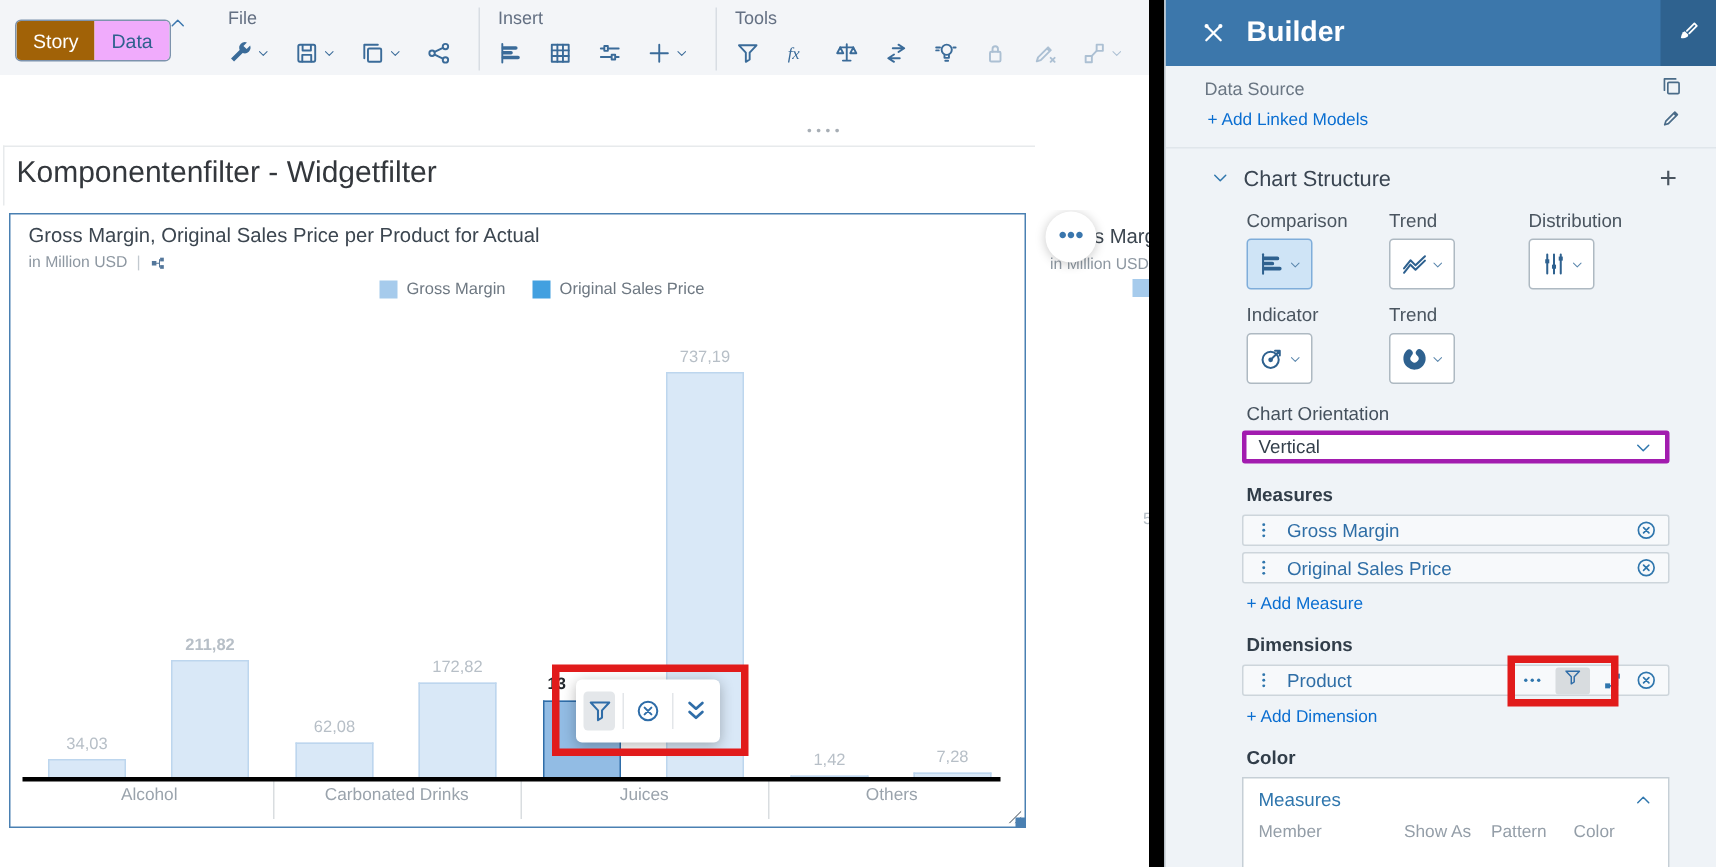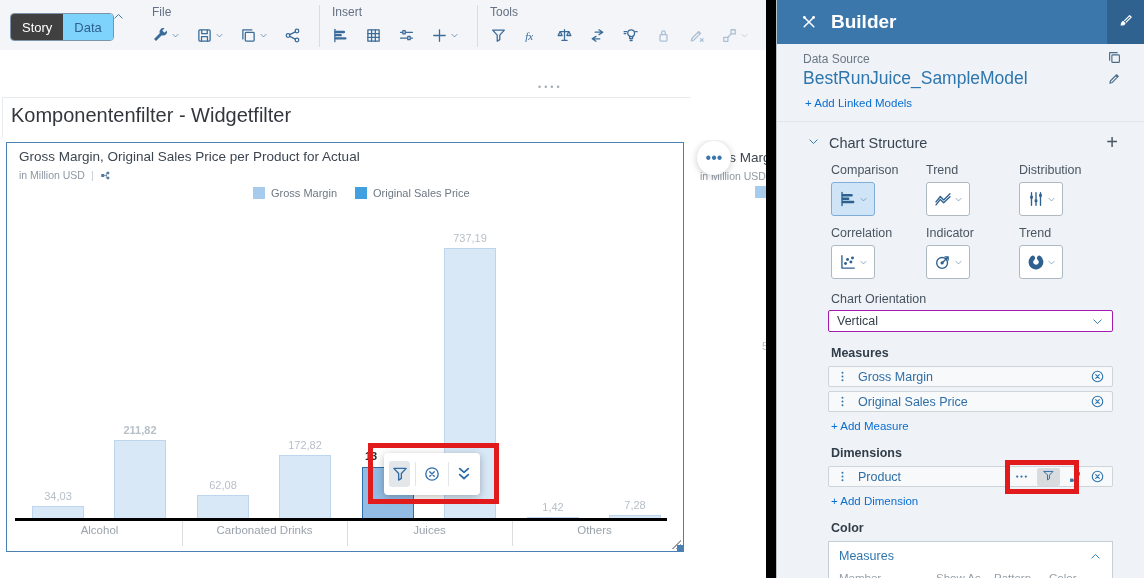"Story" .mode.active { background: #404040 -> #a16207 }
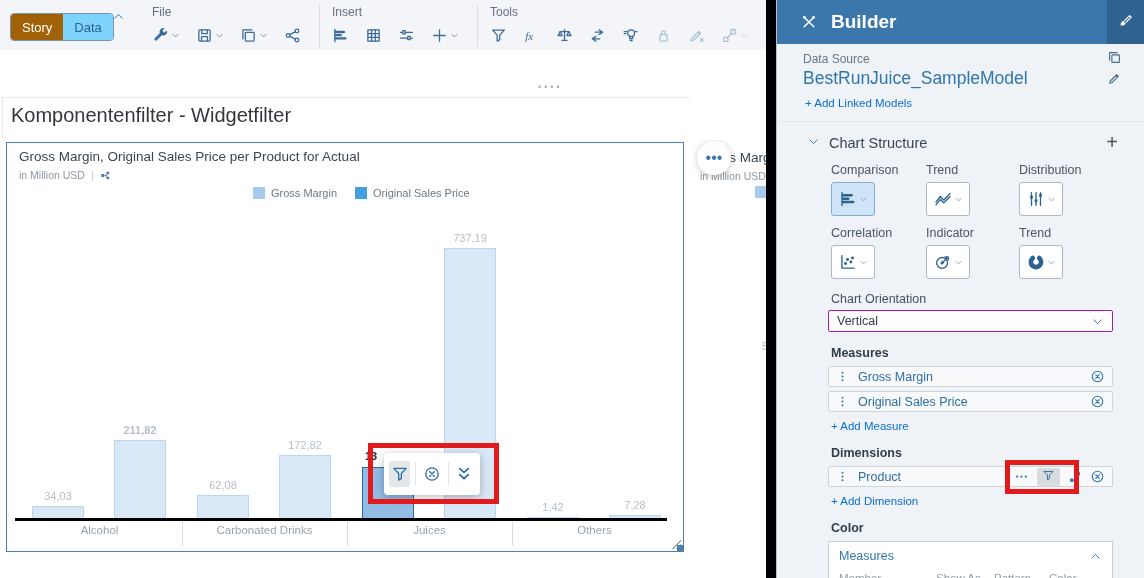"Data" .mode { background: #7dd3fc -> #f0abfc }
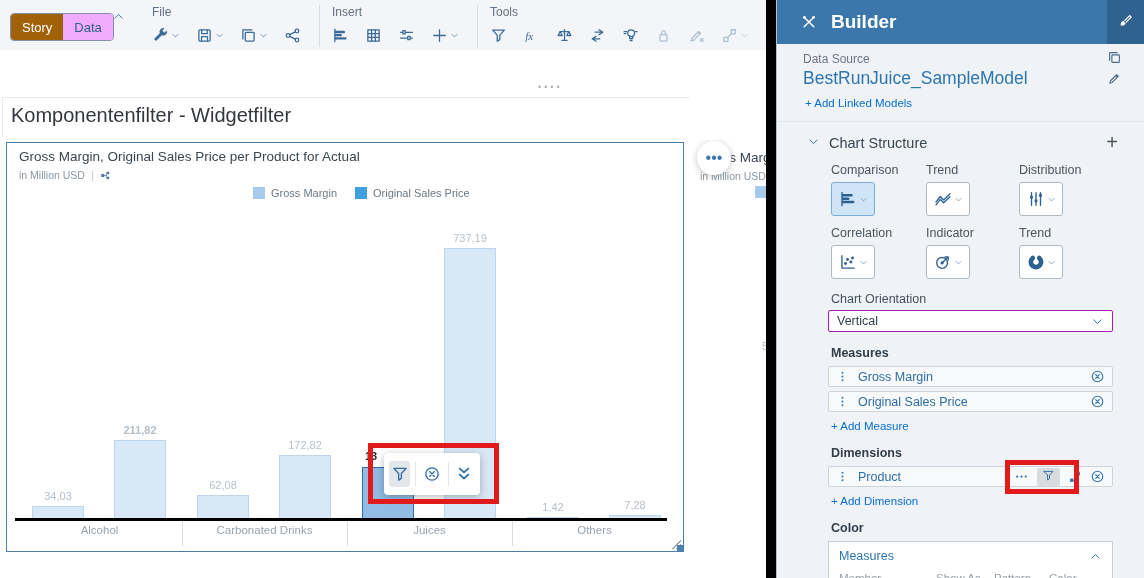"BestRunJuice_SampleModel" div.ds-value { html: <div>BestRunJuice_SampleModel</div> -> none }
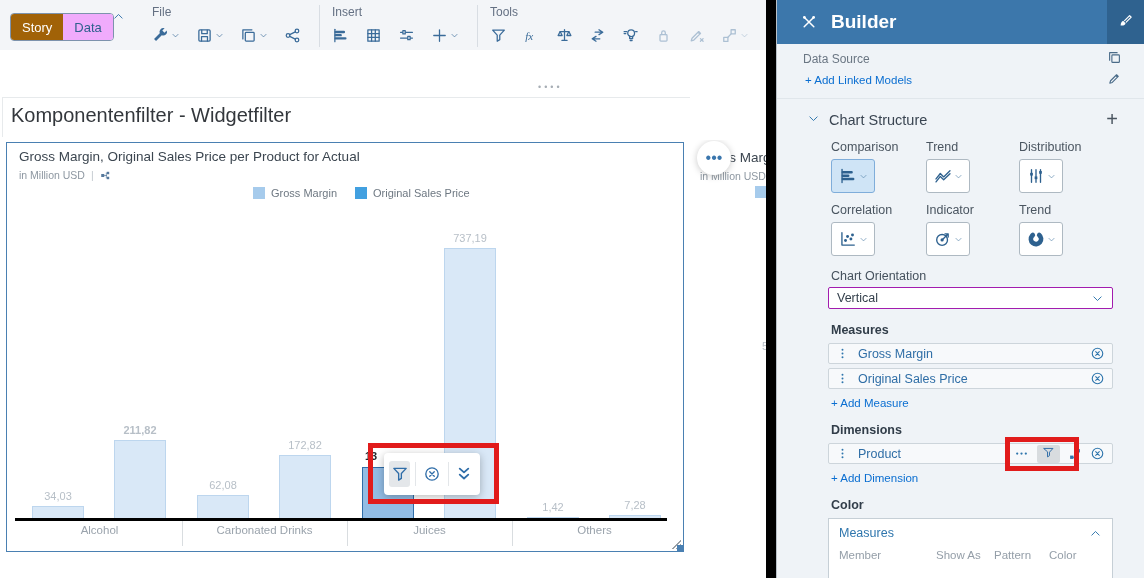"Correlation" div.cs-cell { html: <div> <div>Correlation</div> <div> <svg> <path></path> <circle></circle> <circle></circle> <circle></circle> <circle></circle> </svg> <span> <svg> <path></path> </svg> </span> </div> </div> -> none }
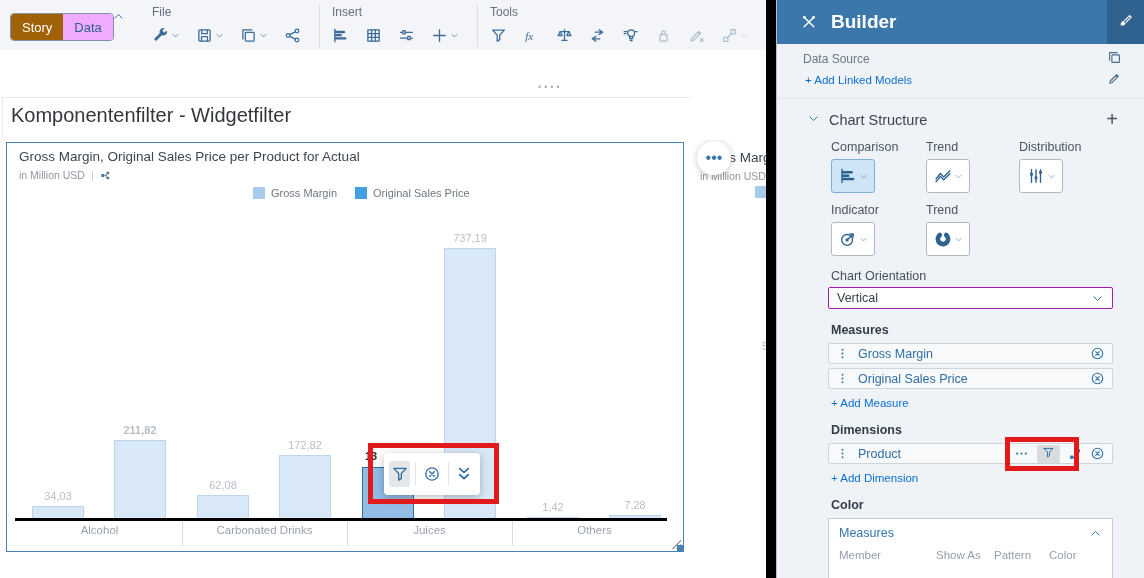"Vertical" .co-select { border: 1px solid #a21caf -> 3px solid #a21caf }
